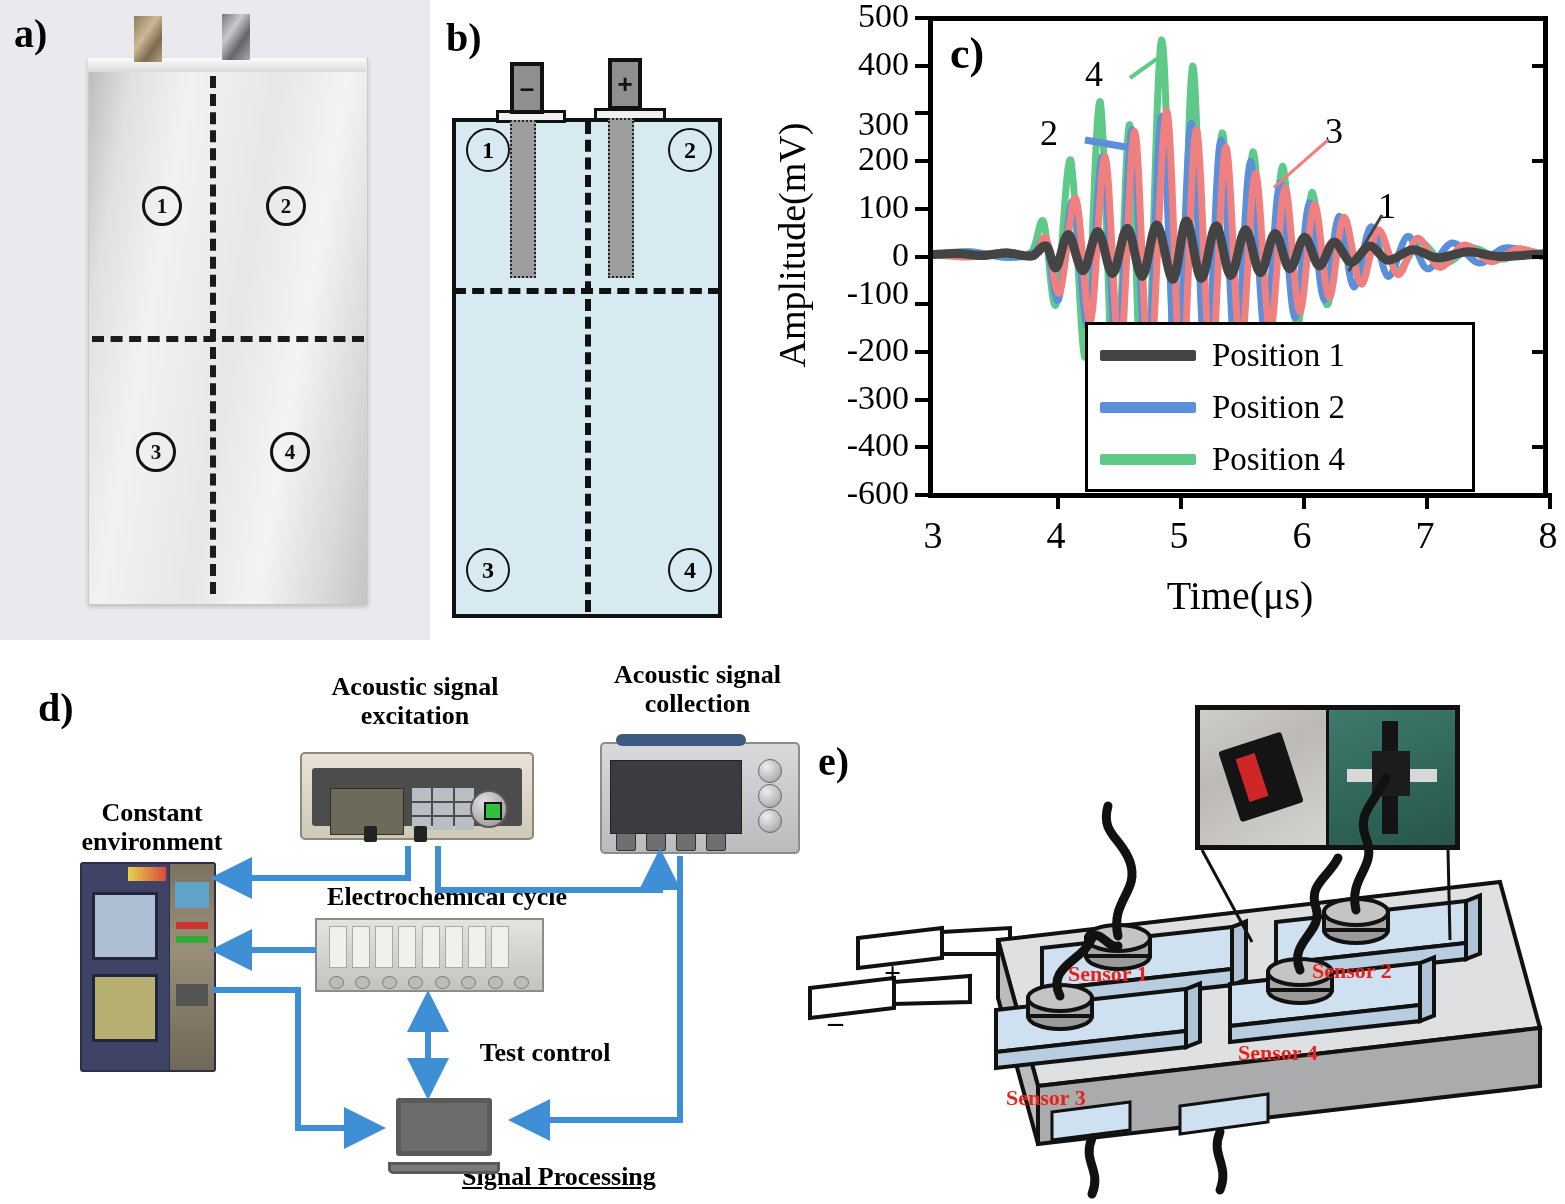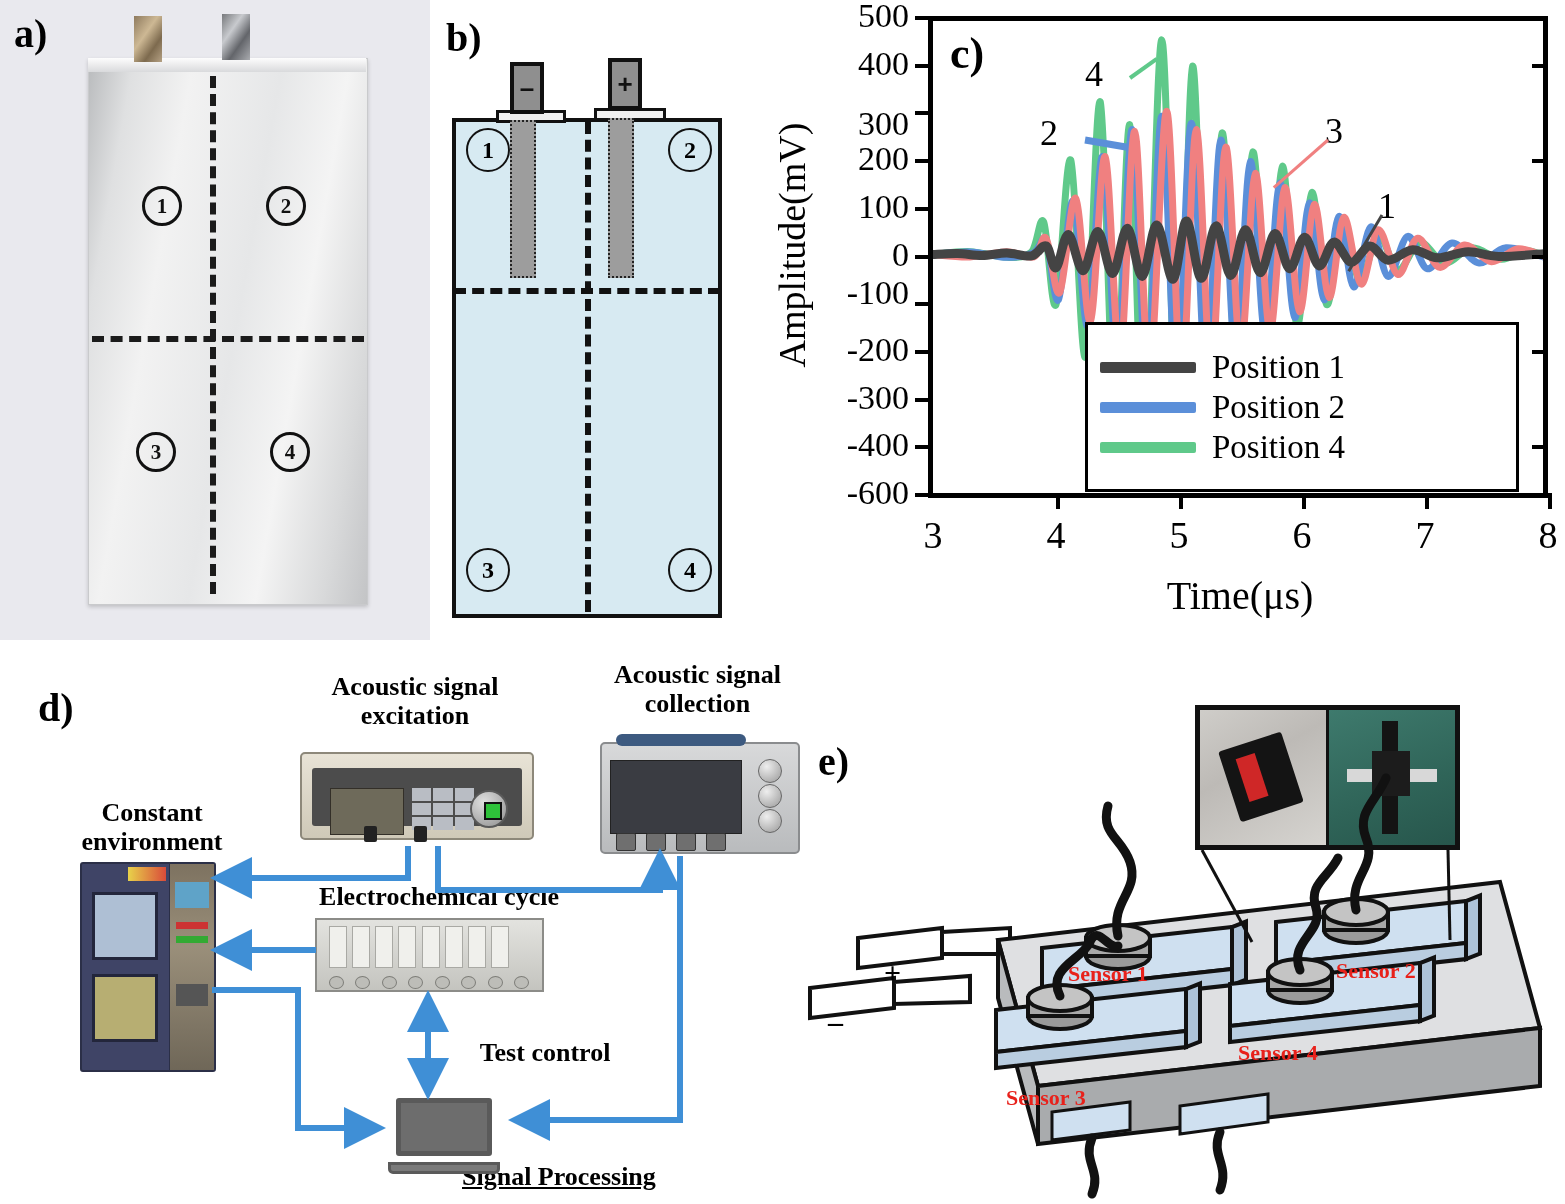"Position 1" .legend { gap: none -> 12px; width: 434px -> 390px }
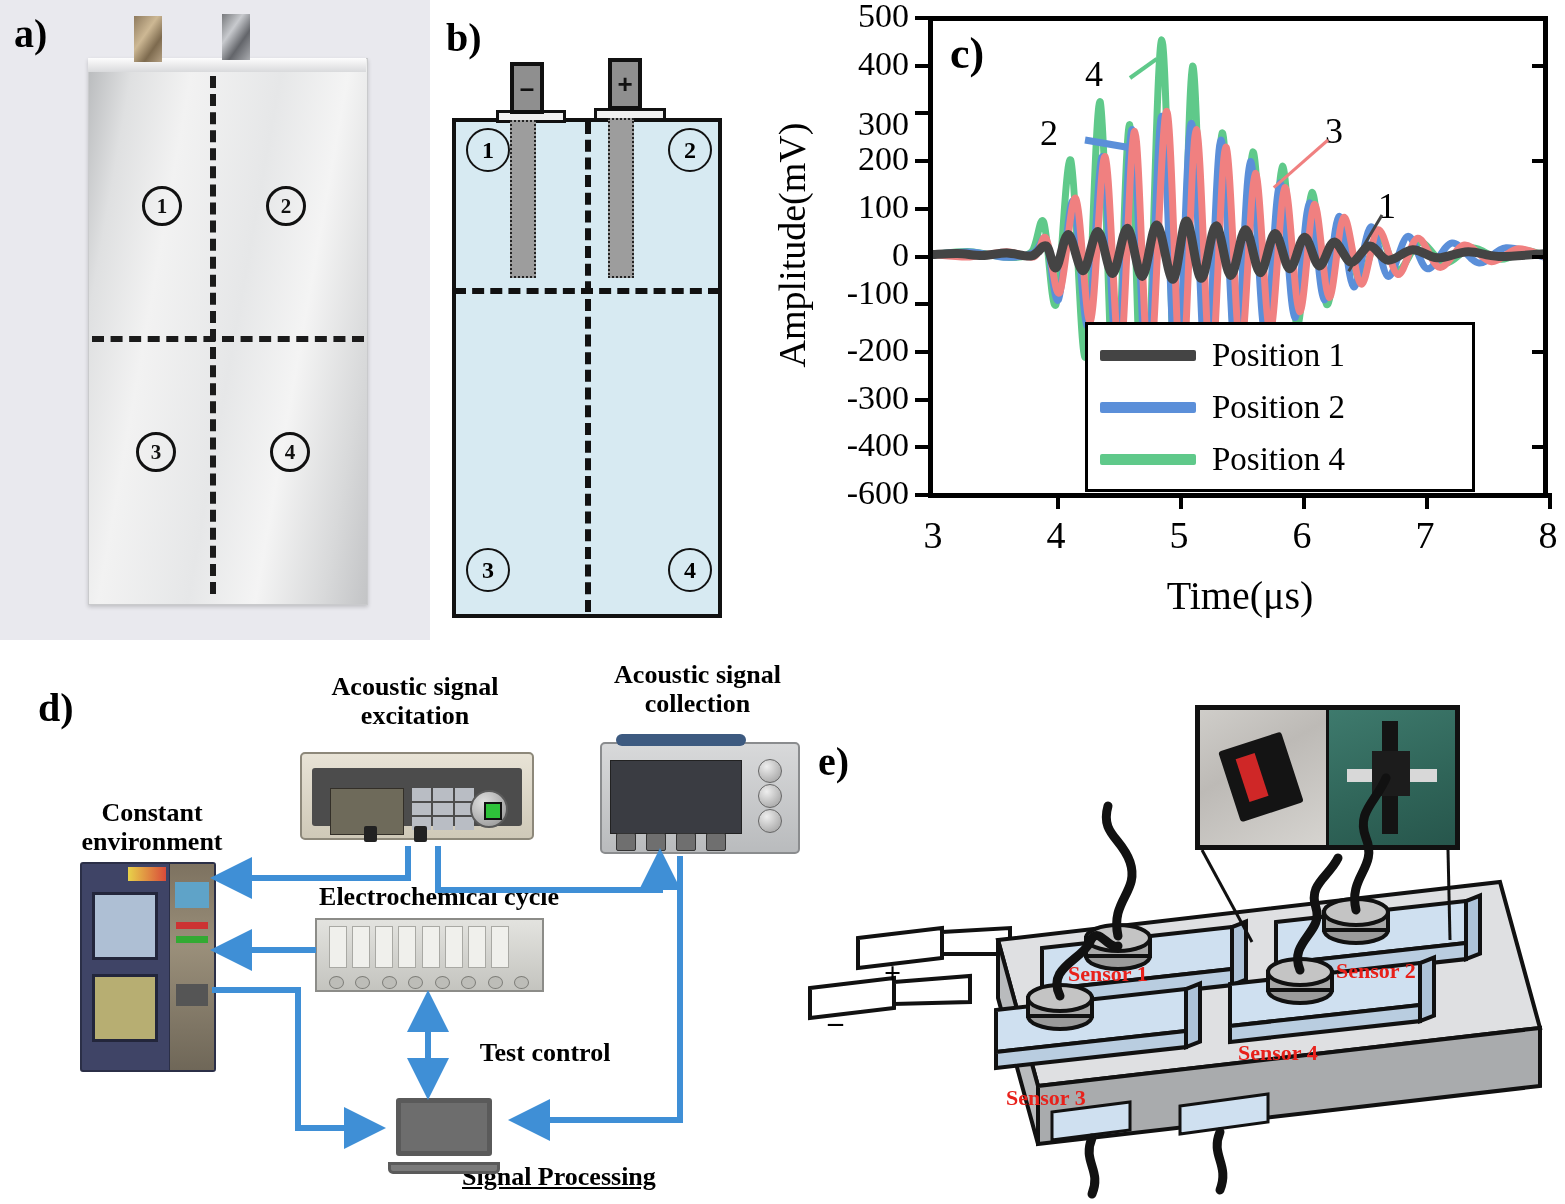"Electrochemical cycle" div.dtxt { left: 304px -> 312px }
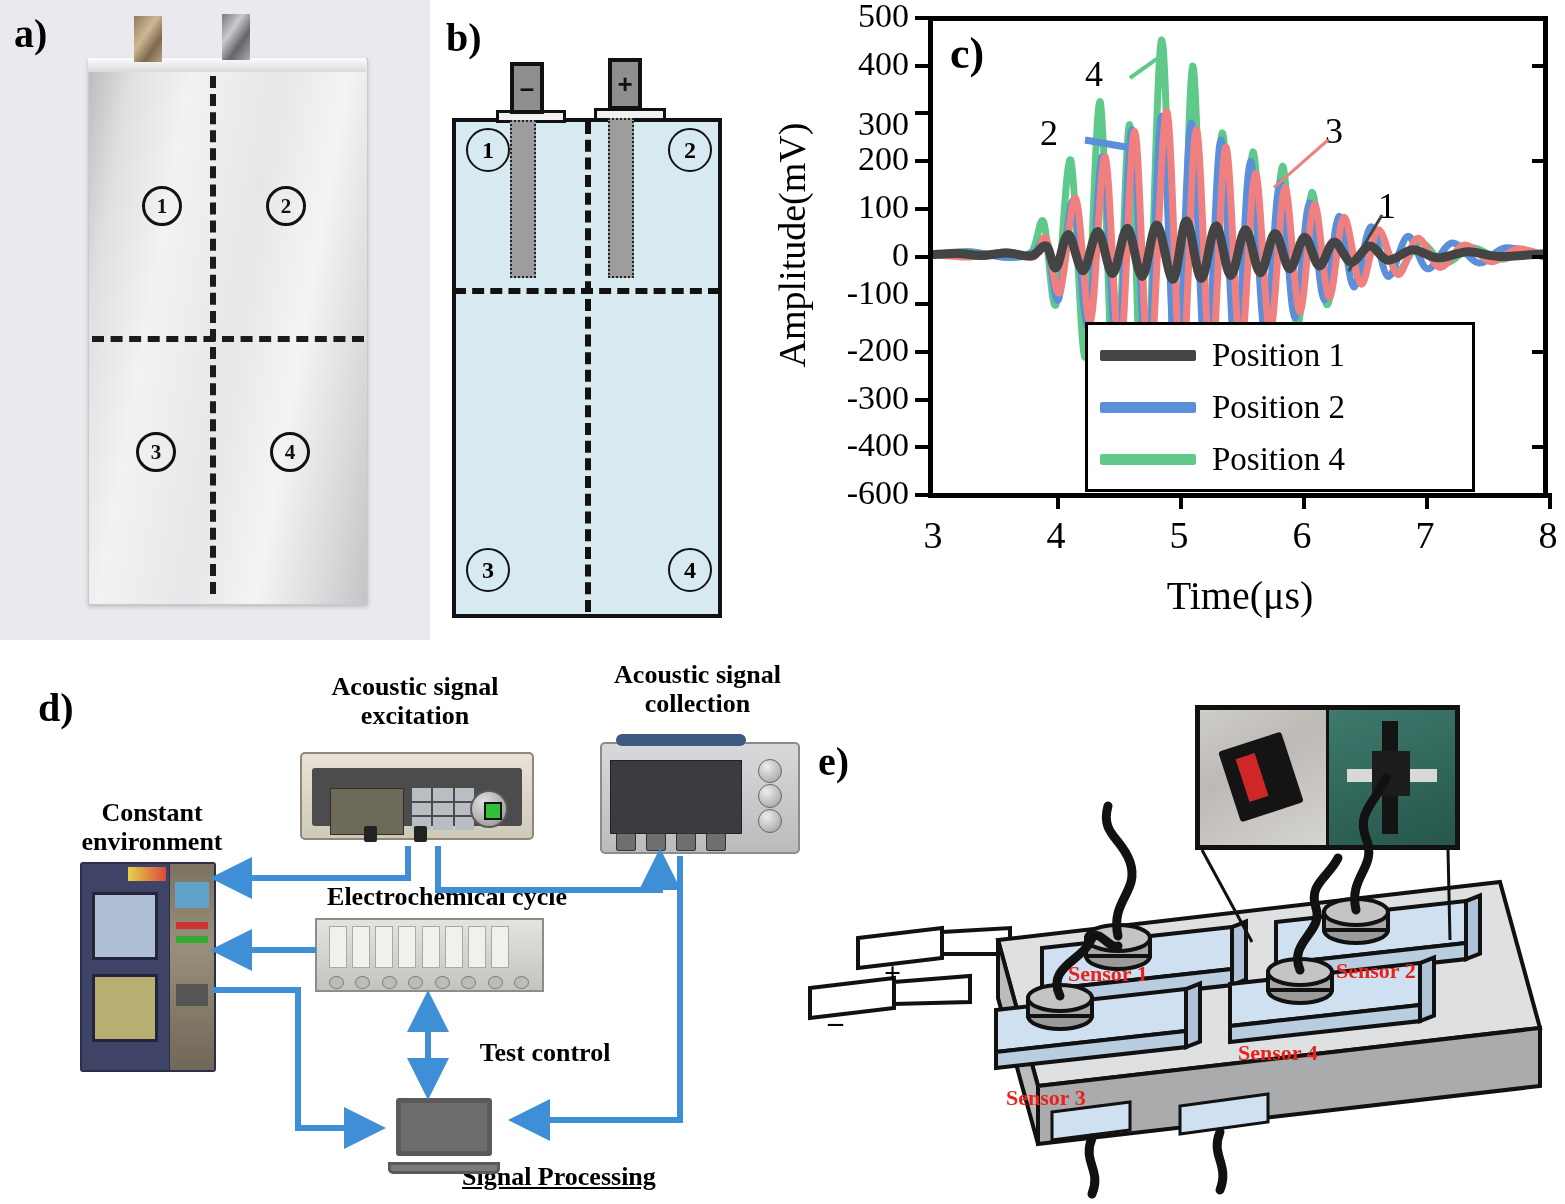"Sensor 2" div.srow { margin-left: 24px -> none }
